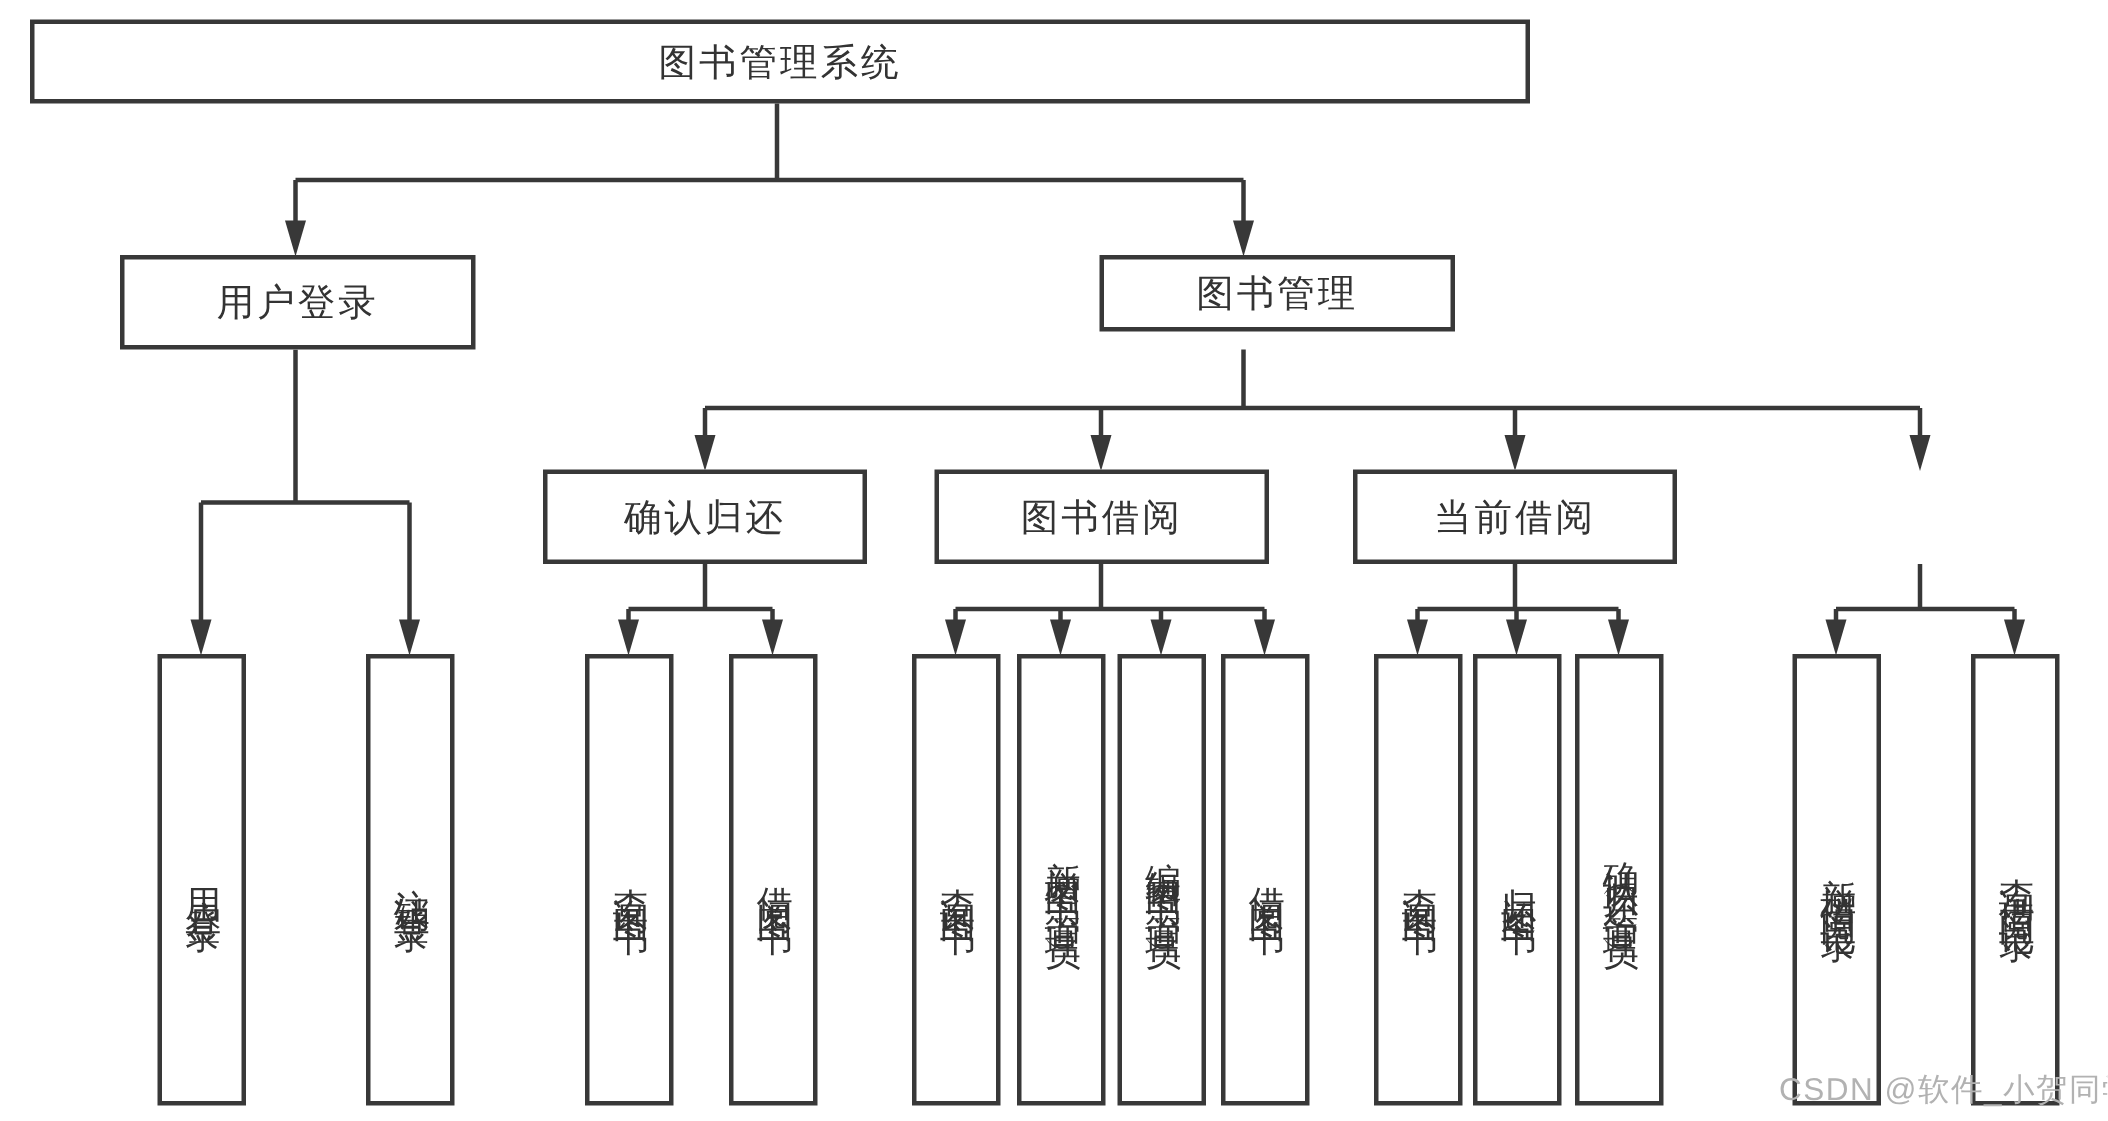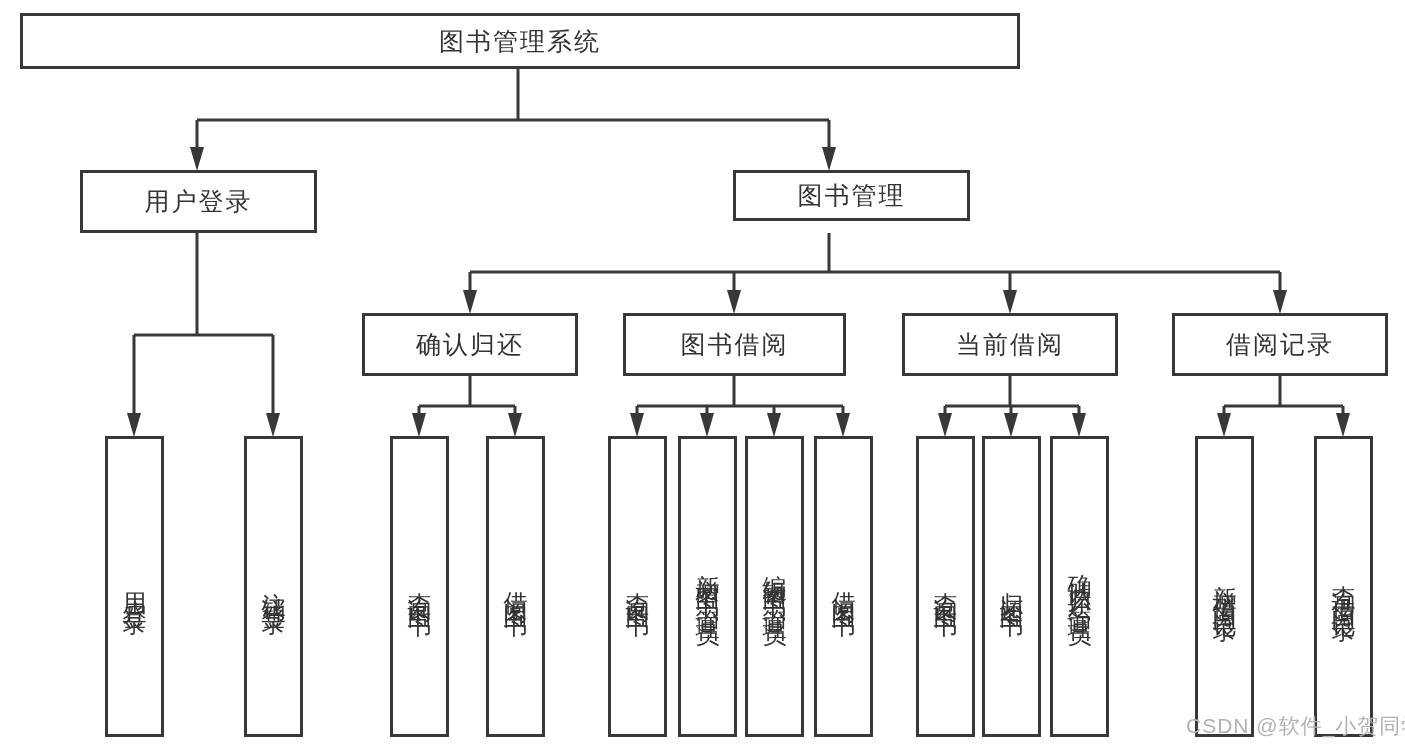"借阅记录" div.node { html: <div> <span>借阅记录</span> </div> -> none }
